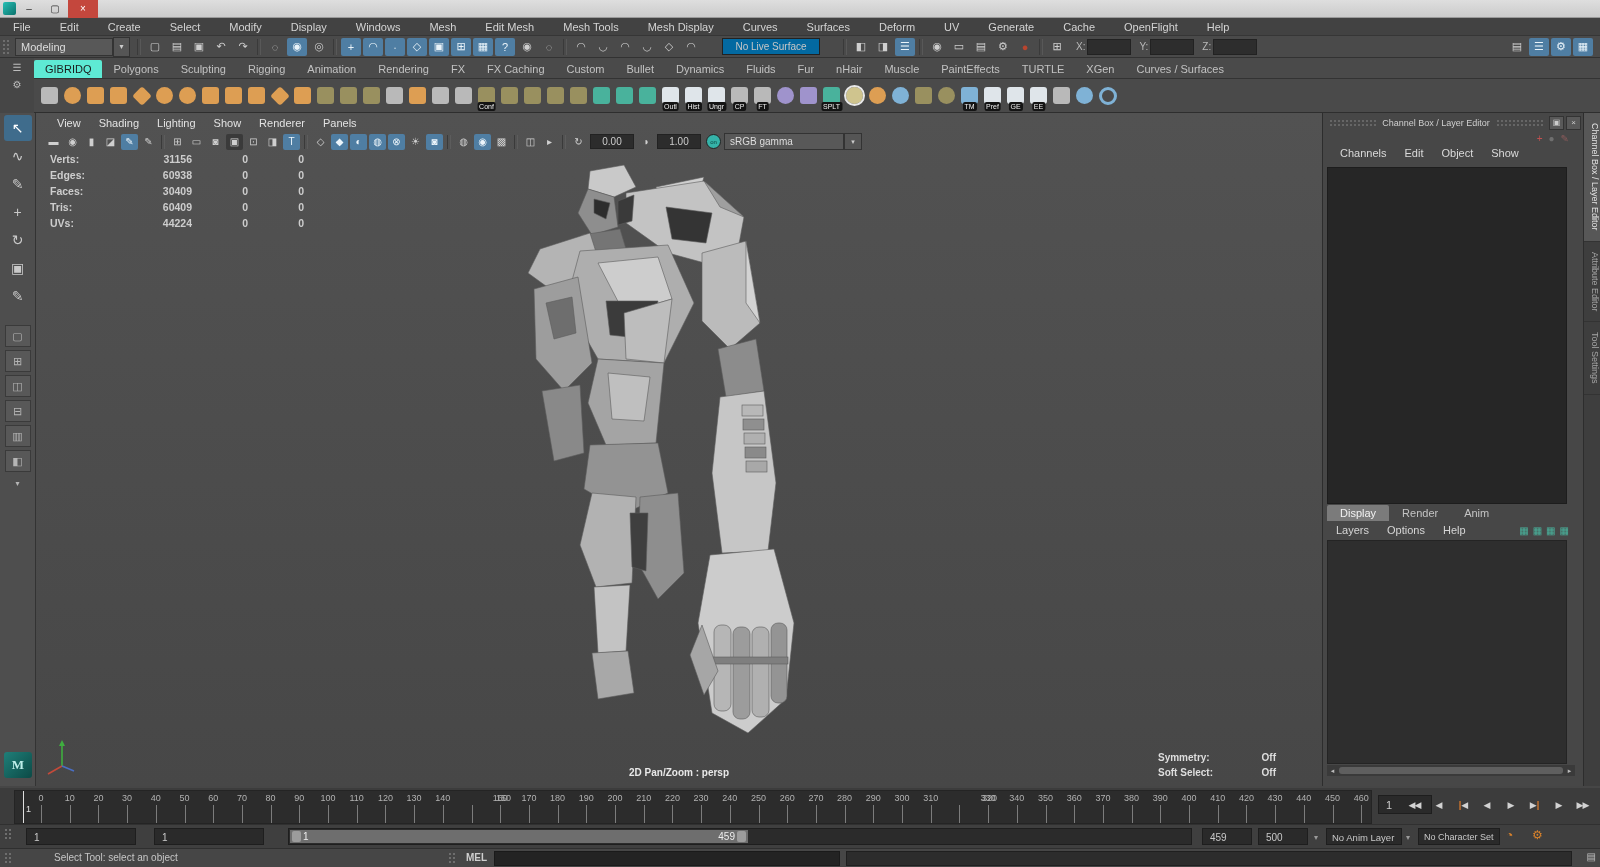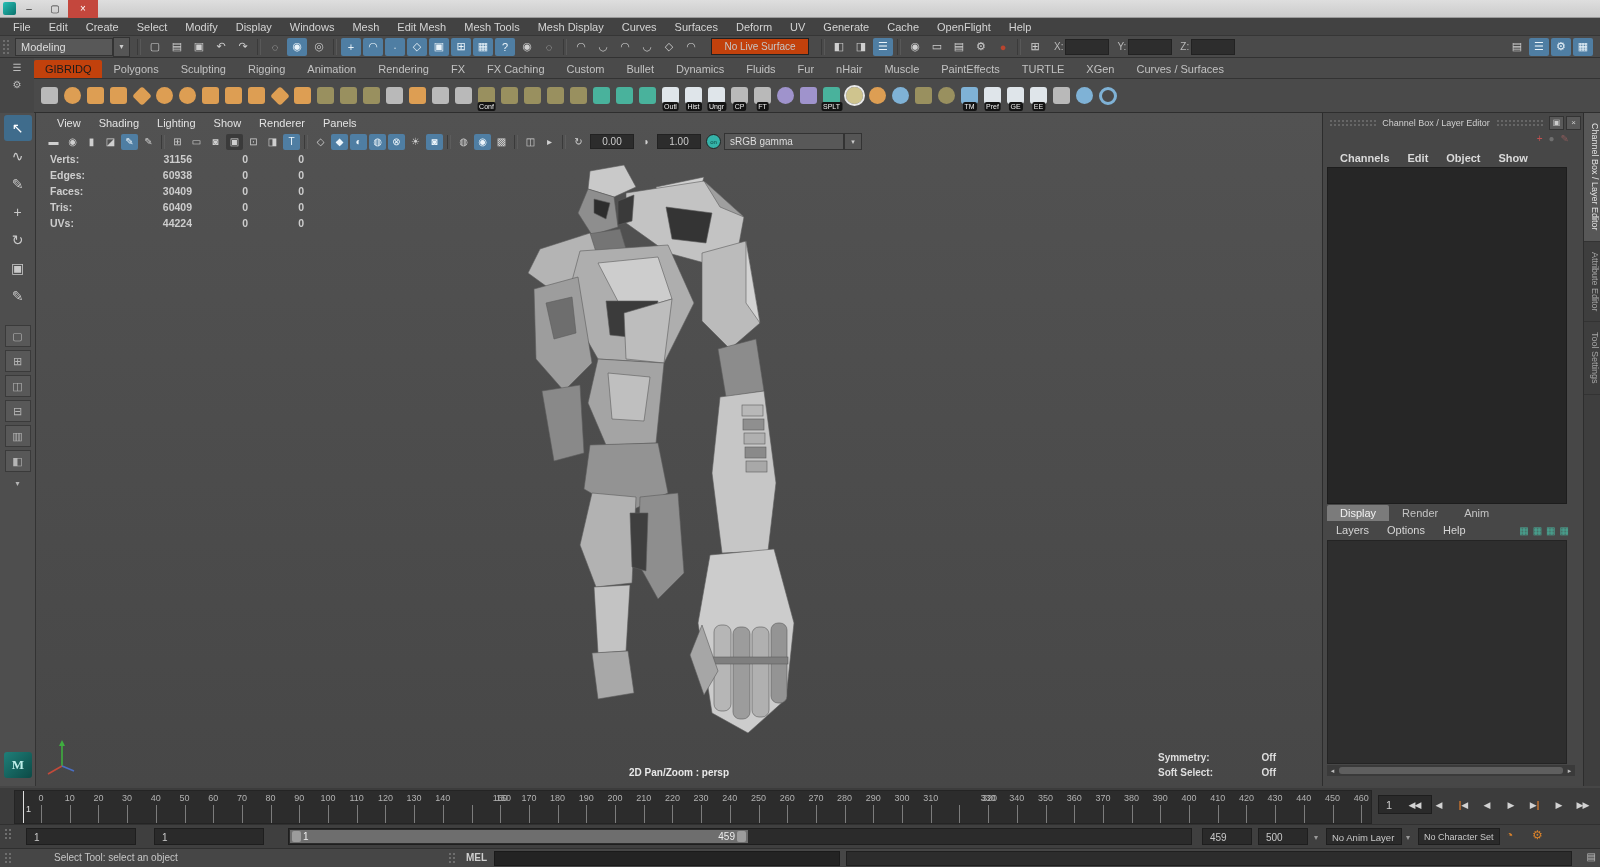"File" #menubar { gap: none -> 11px }
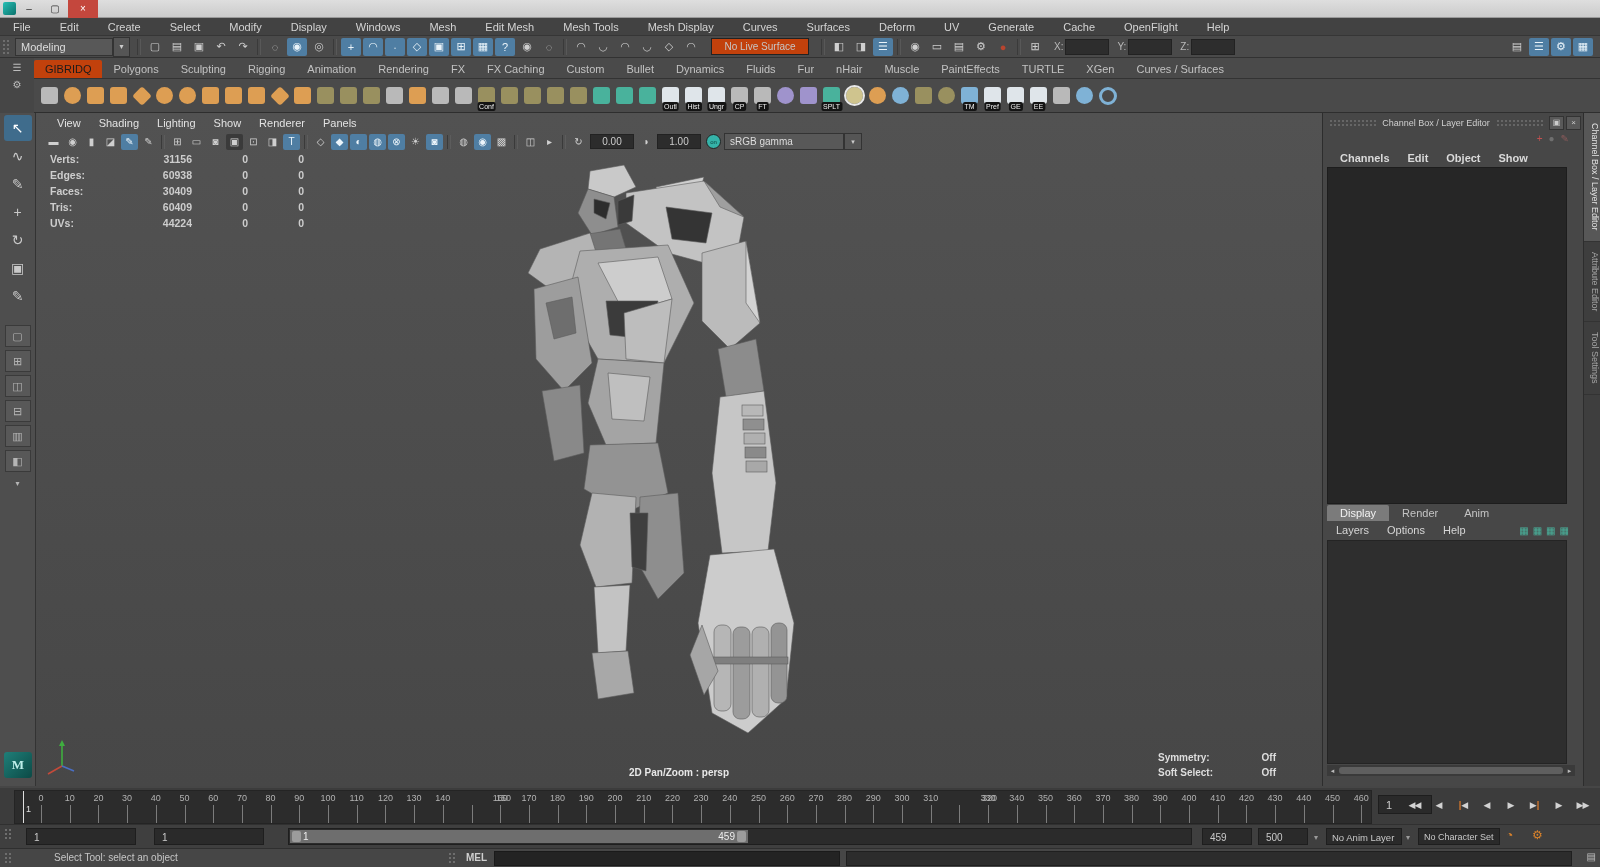"No Live Surface" .sl-field { background: #c2410c -> #0369a1; margin: 0 9px -> 0 20px }
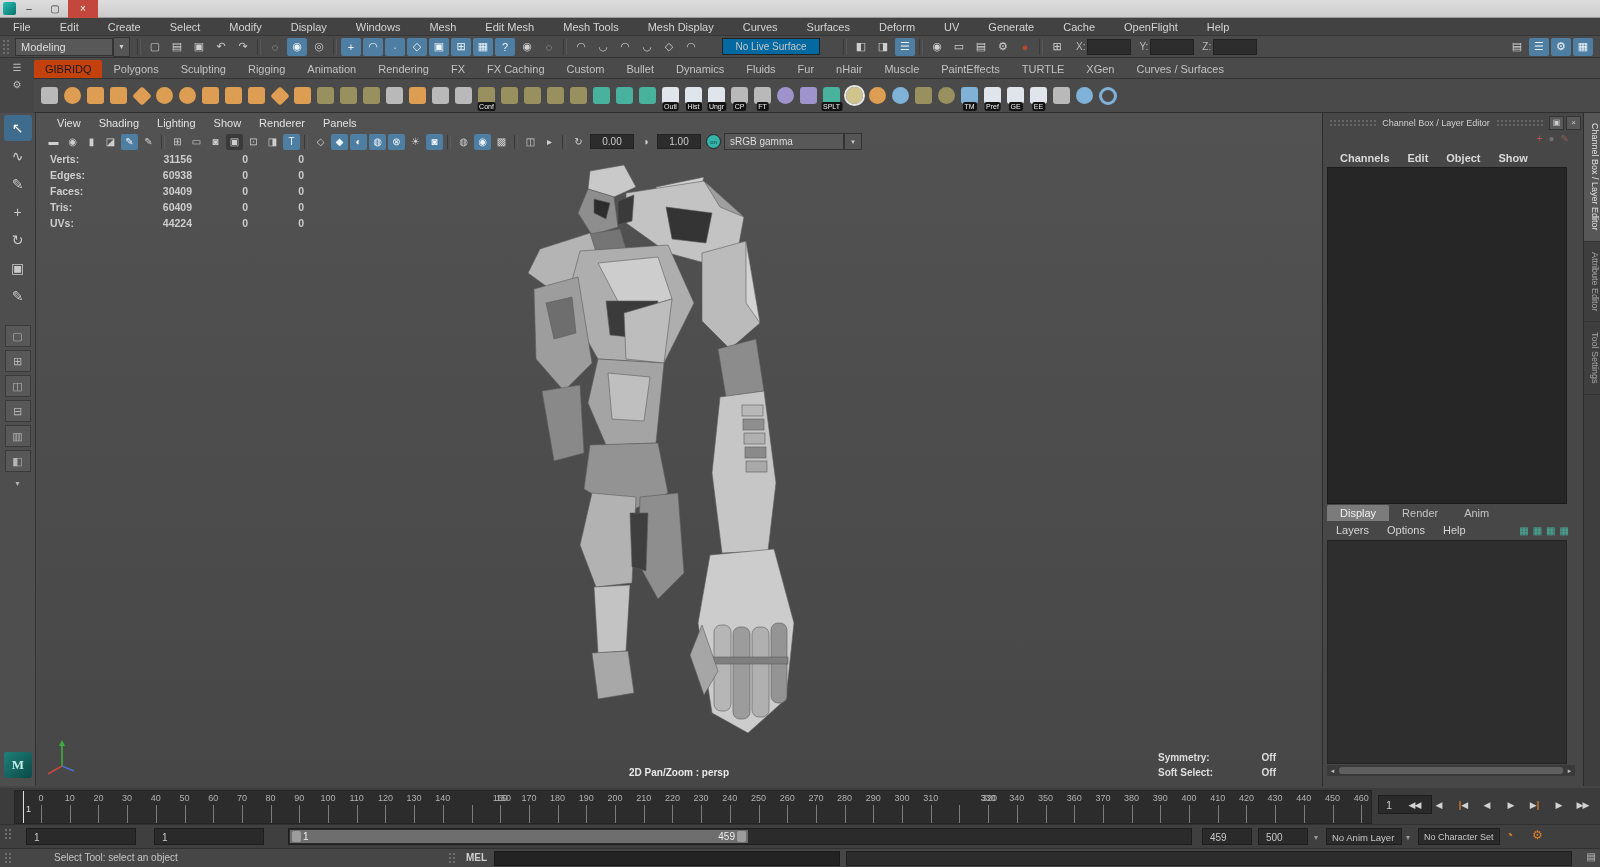"GIBRIDQ" .shelf-tab.active { background: #c2410c -> #5eead4 }
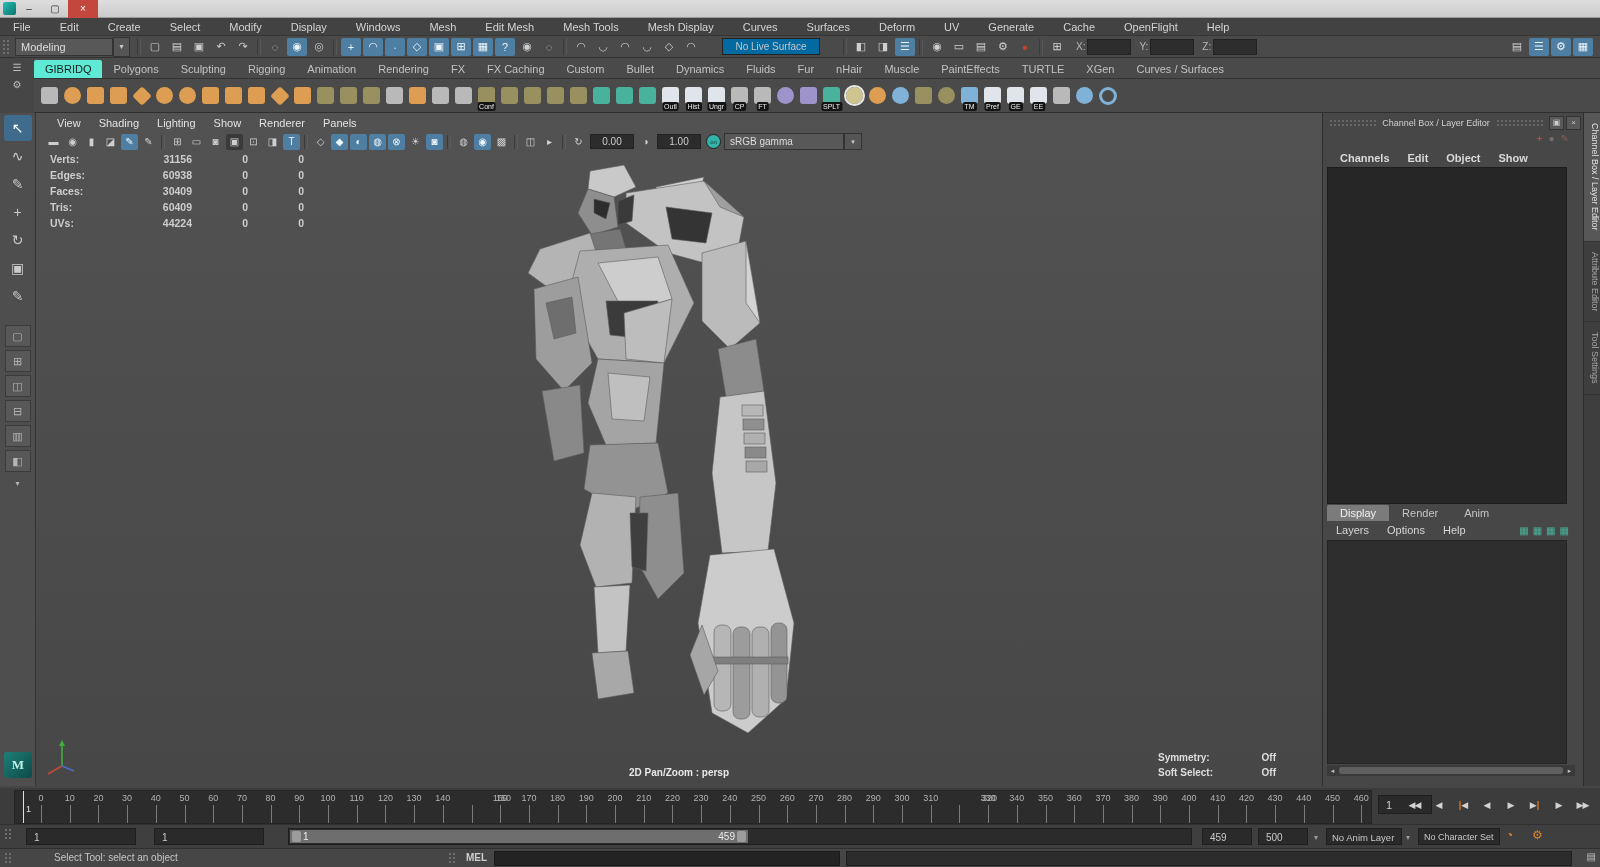"Channels" #cb-menus { align-items: flex-end -> flex-start; font-weight: bold -> none }
